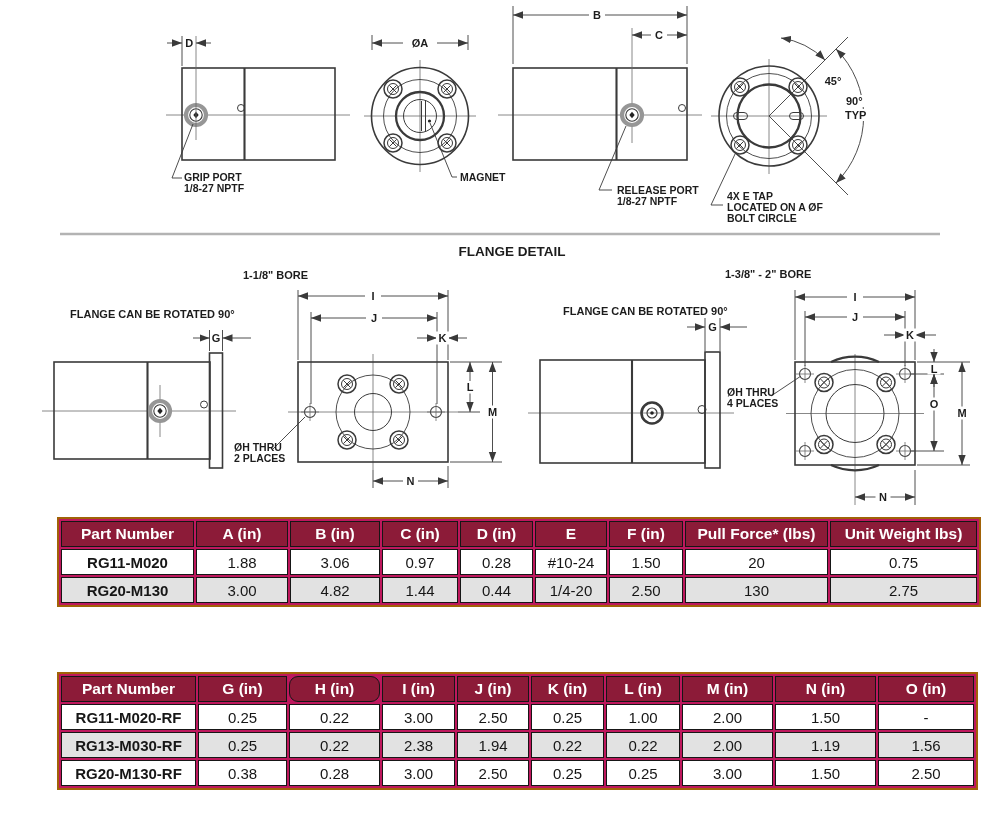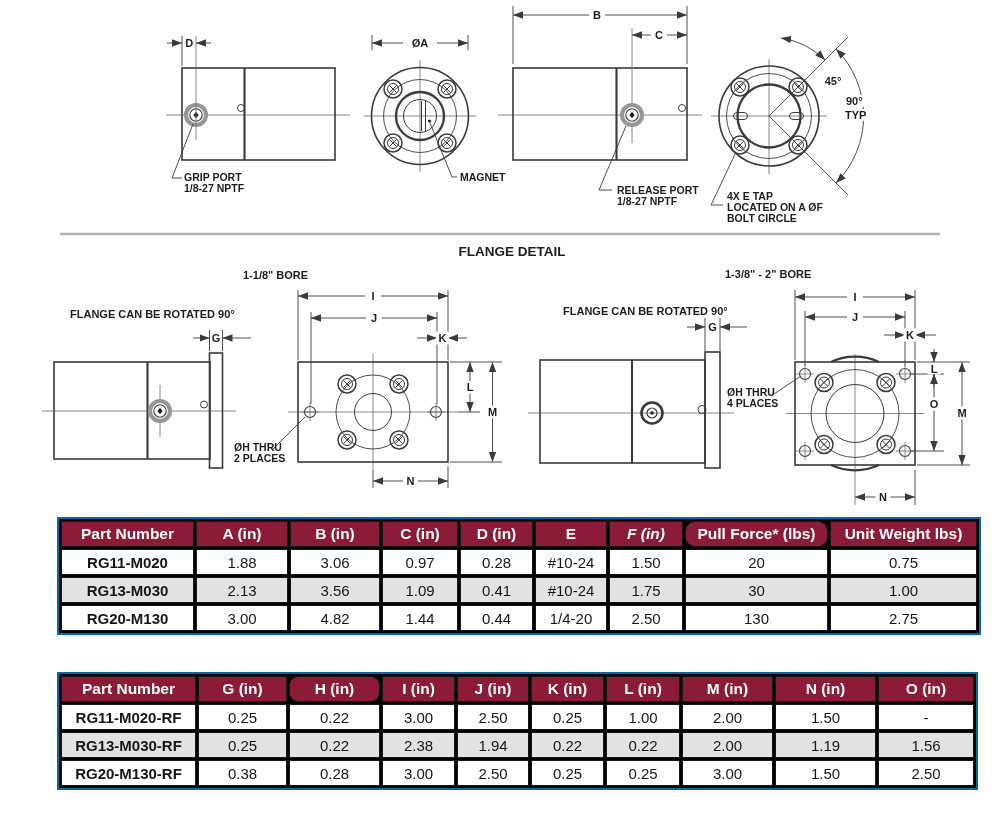"Part Number" .spec-table { background: #000000 -> #be185d; border: 2px solid #0369a1 -> 2px solid #a16207 }
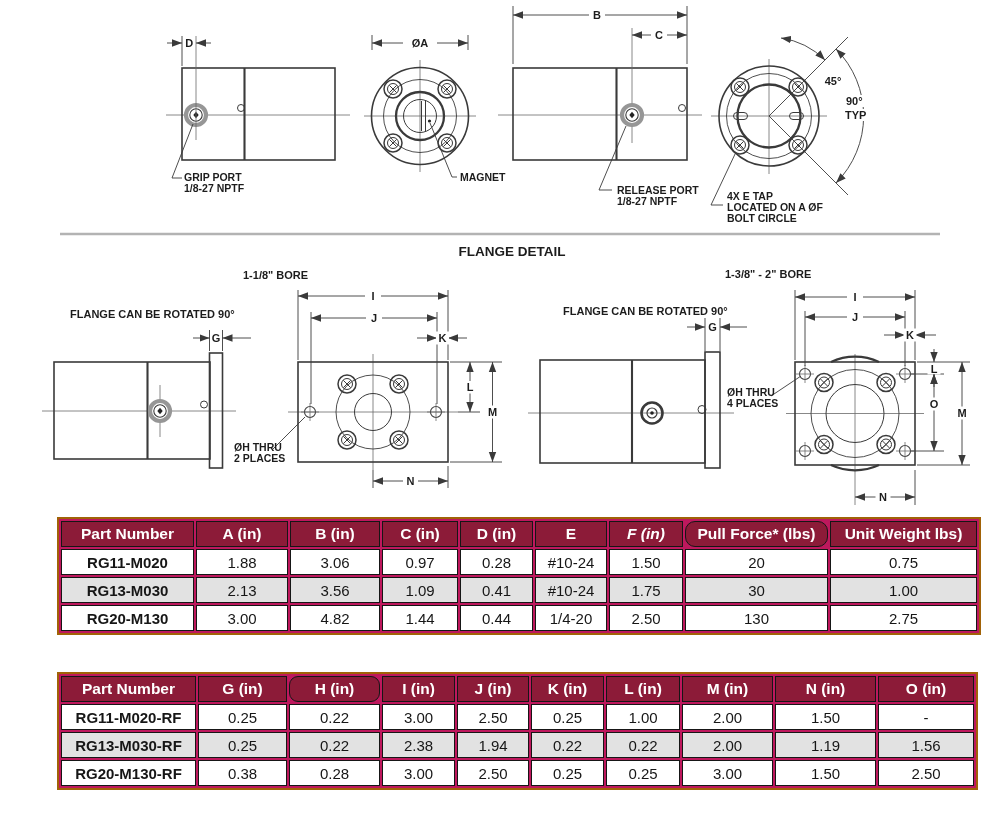"F (in)" #dim-table th:nth-child(7) { font-style: italic -> none }
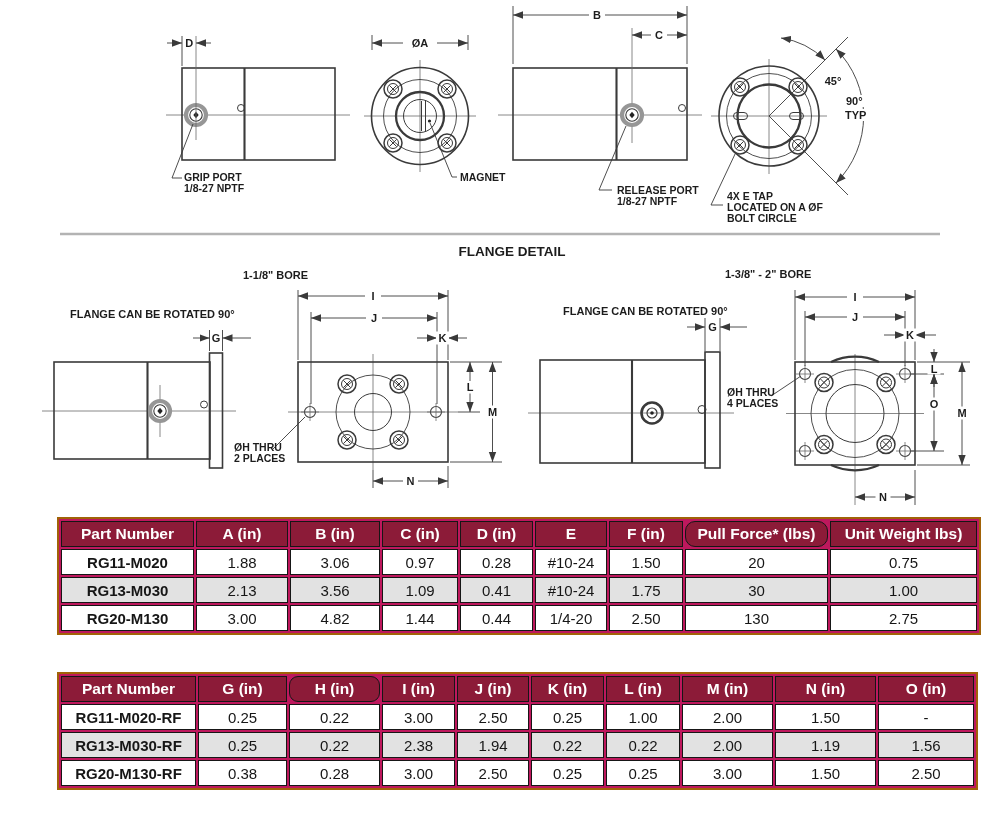"Pull Force* (lbs)" #dim-table th:nth-child(8) { border-radius: 10px -> none }
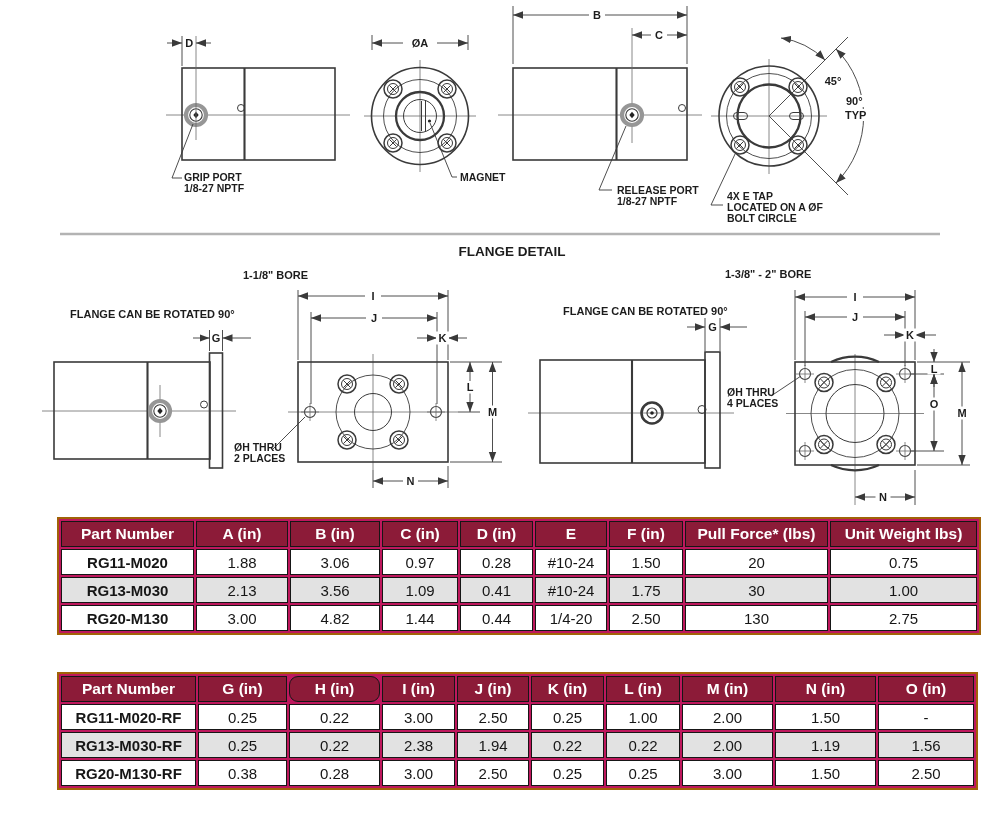"RG13-M030" tr { html: <tr> <td>RG13-M030</td> <td>2.13</td> <td>3.56</td> <td>1.09</td> <td>0.41</td> <td>#10-24</td> <td>1.75</td> <td>30</td> <td>1.00</td> </tr> -> none }
